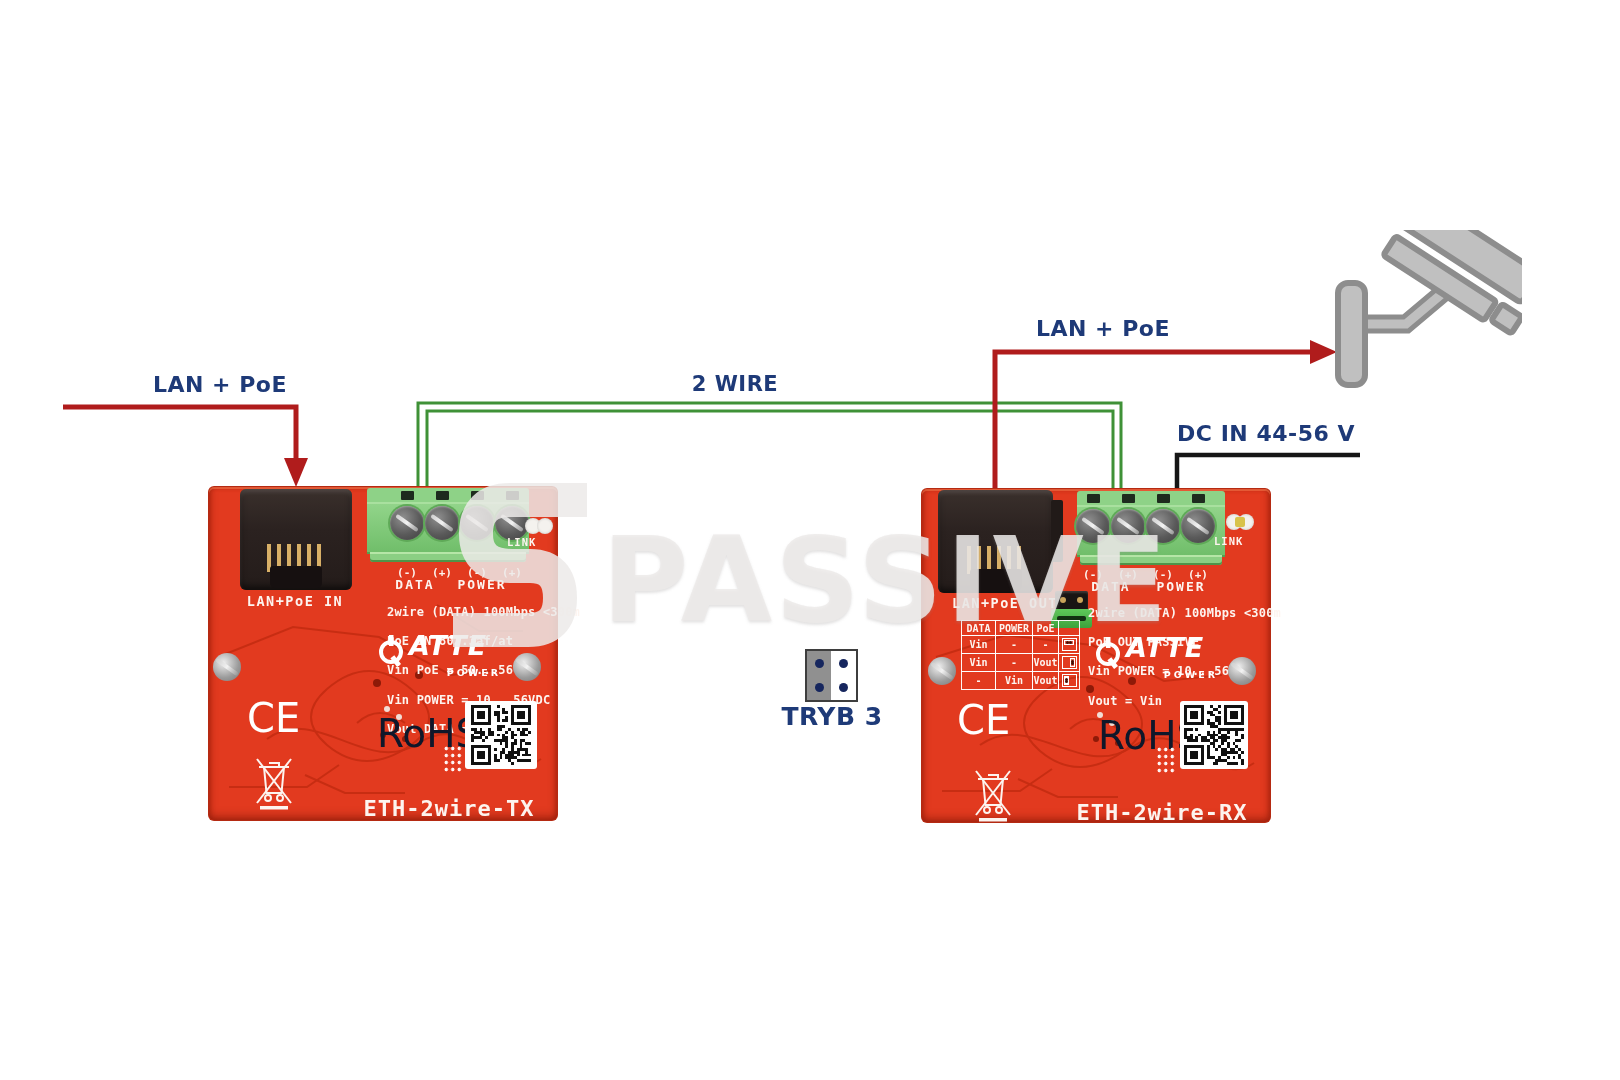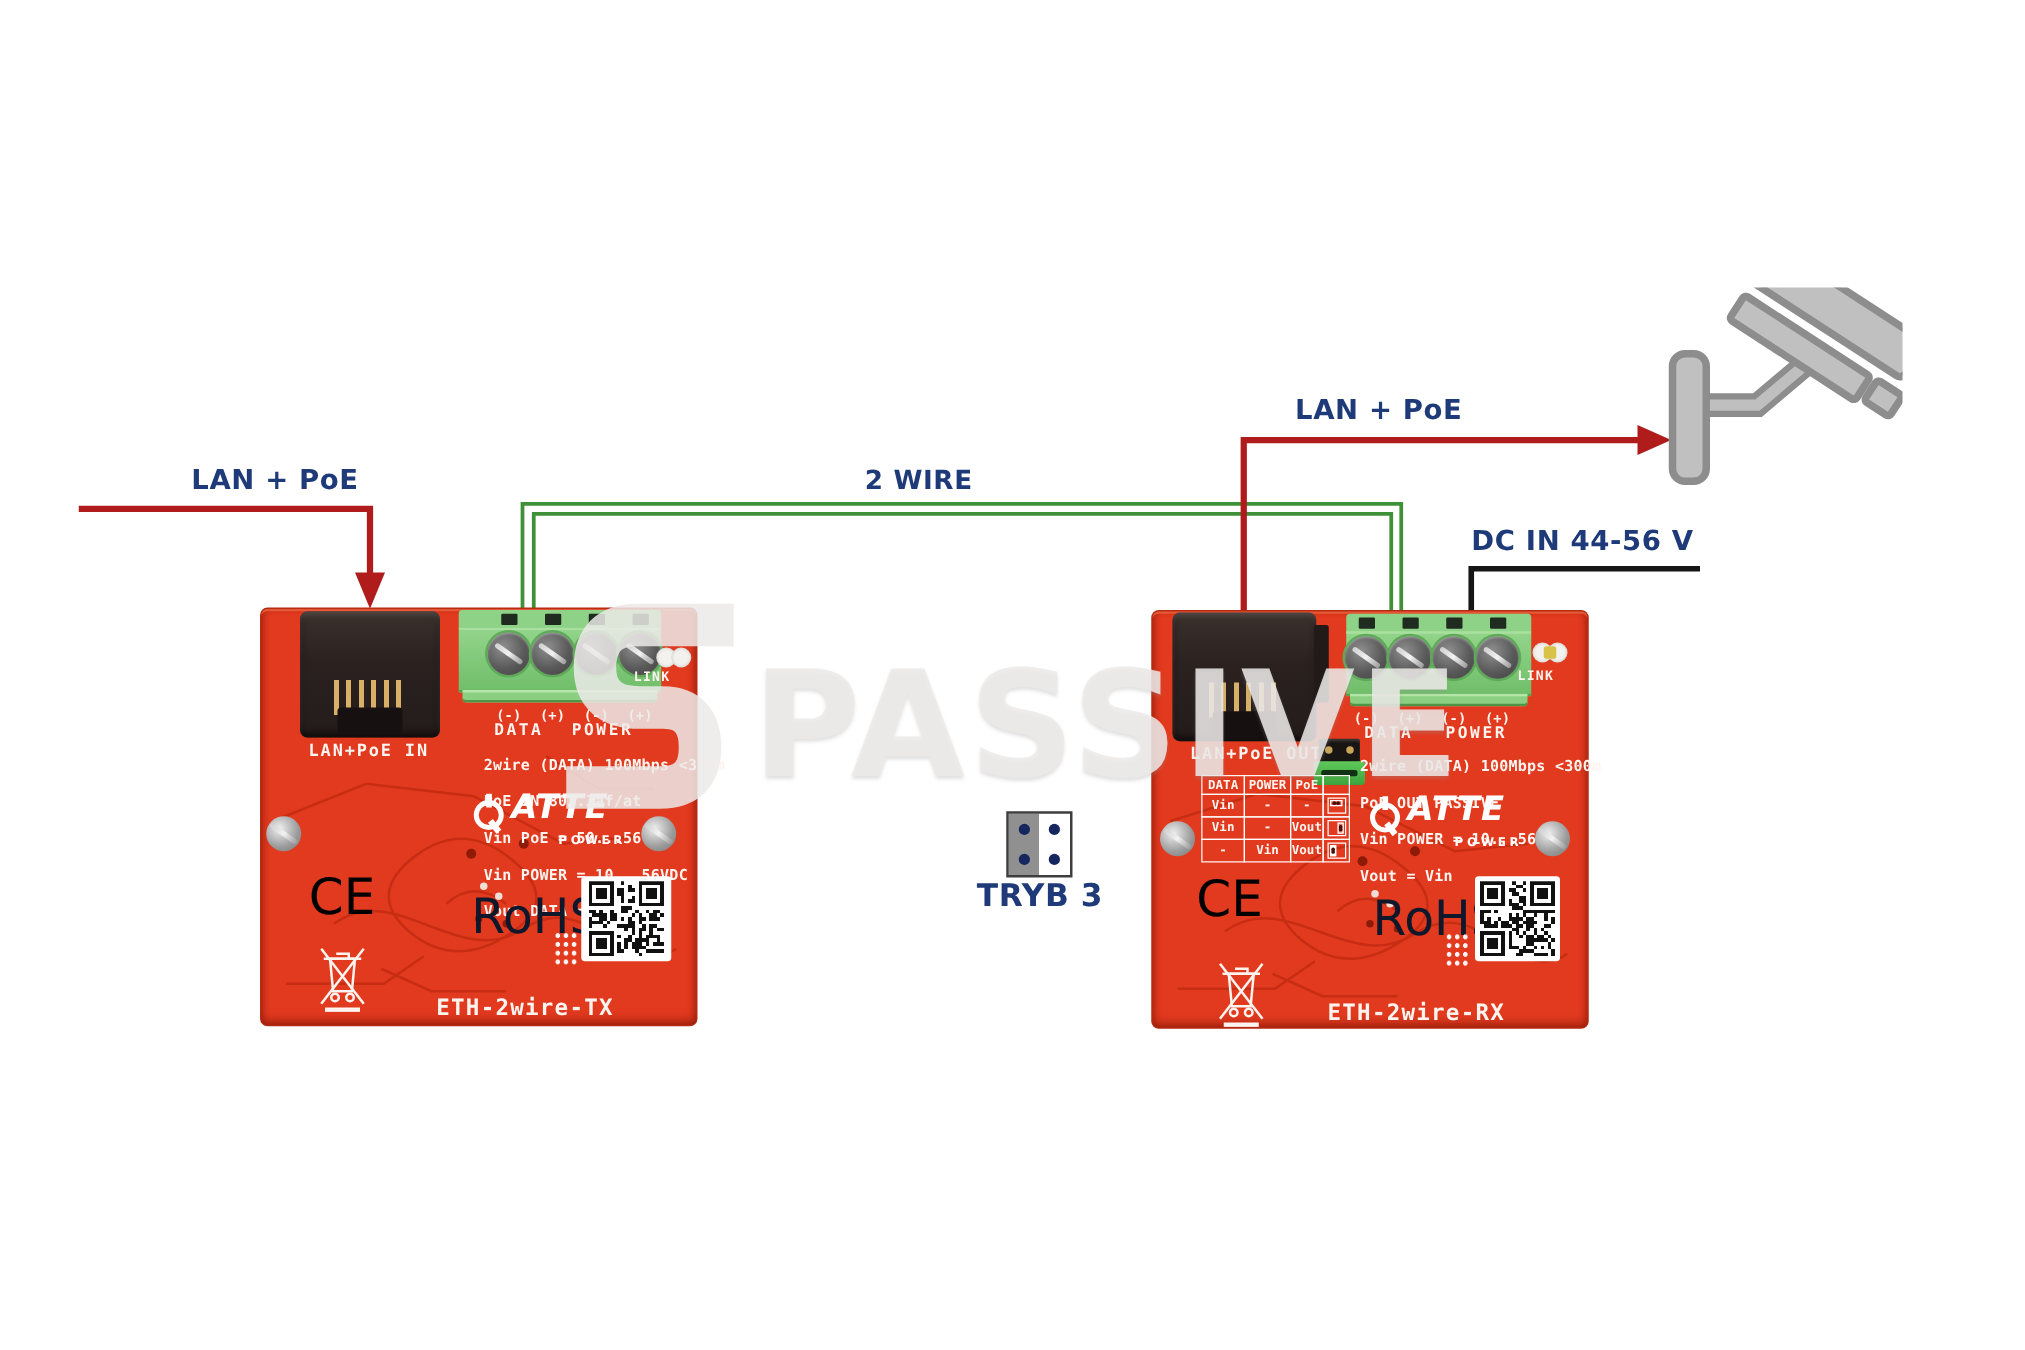"CE" .ce { color: #000000 -> #ffffff }
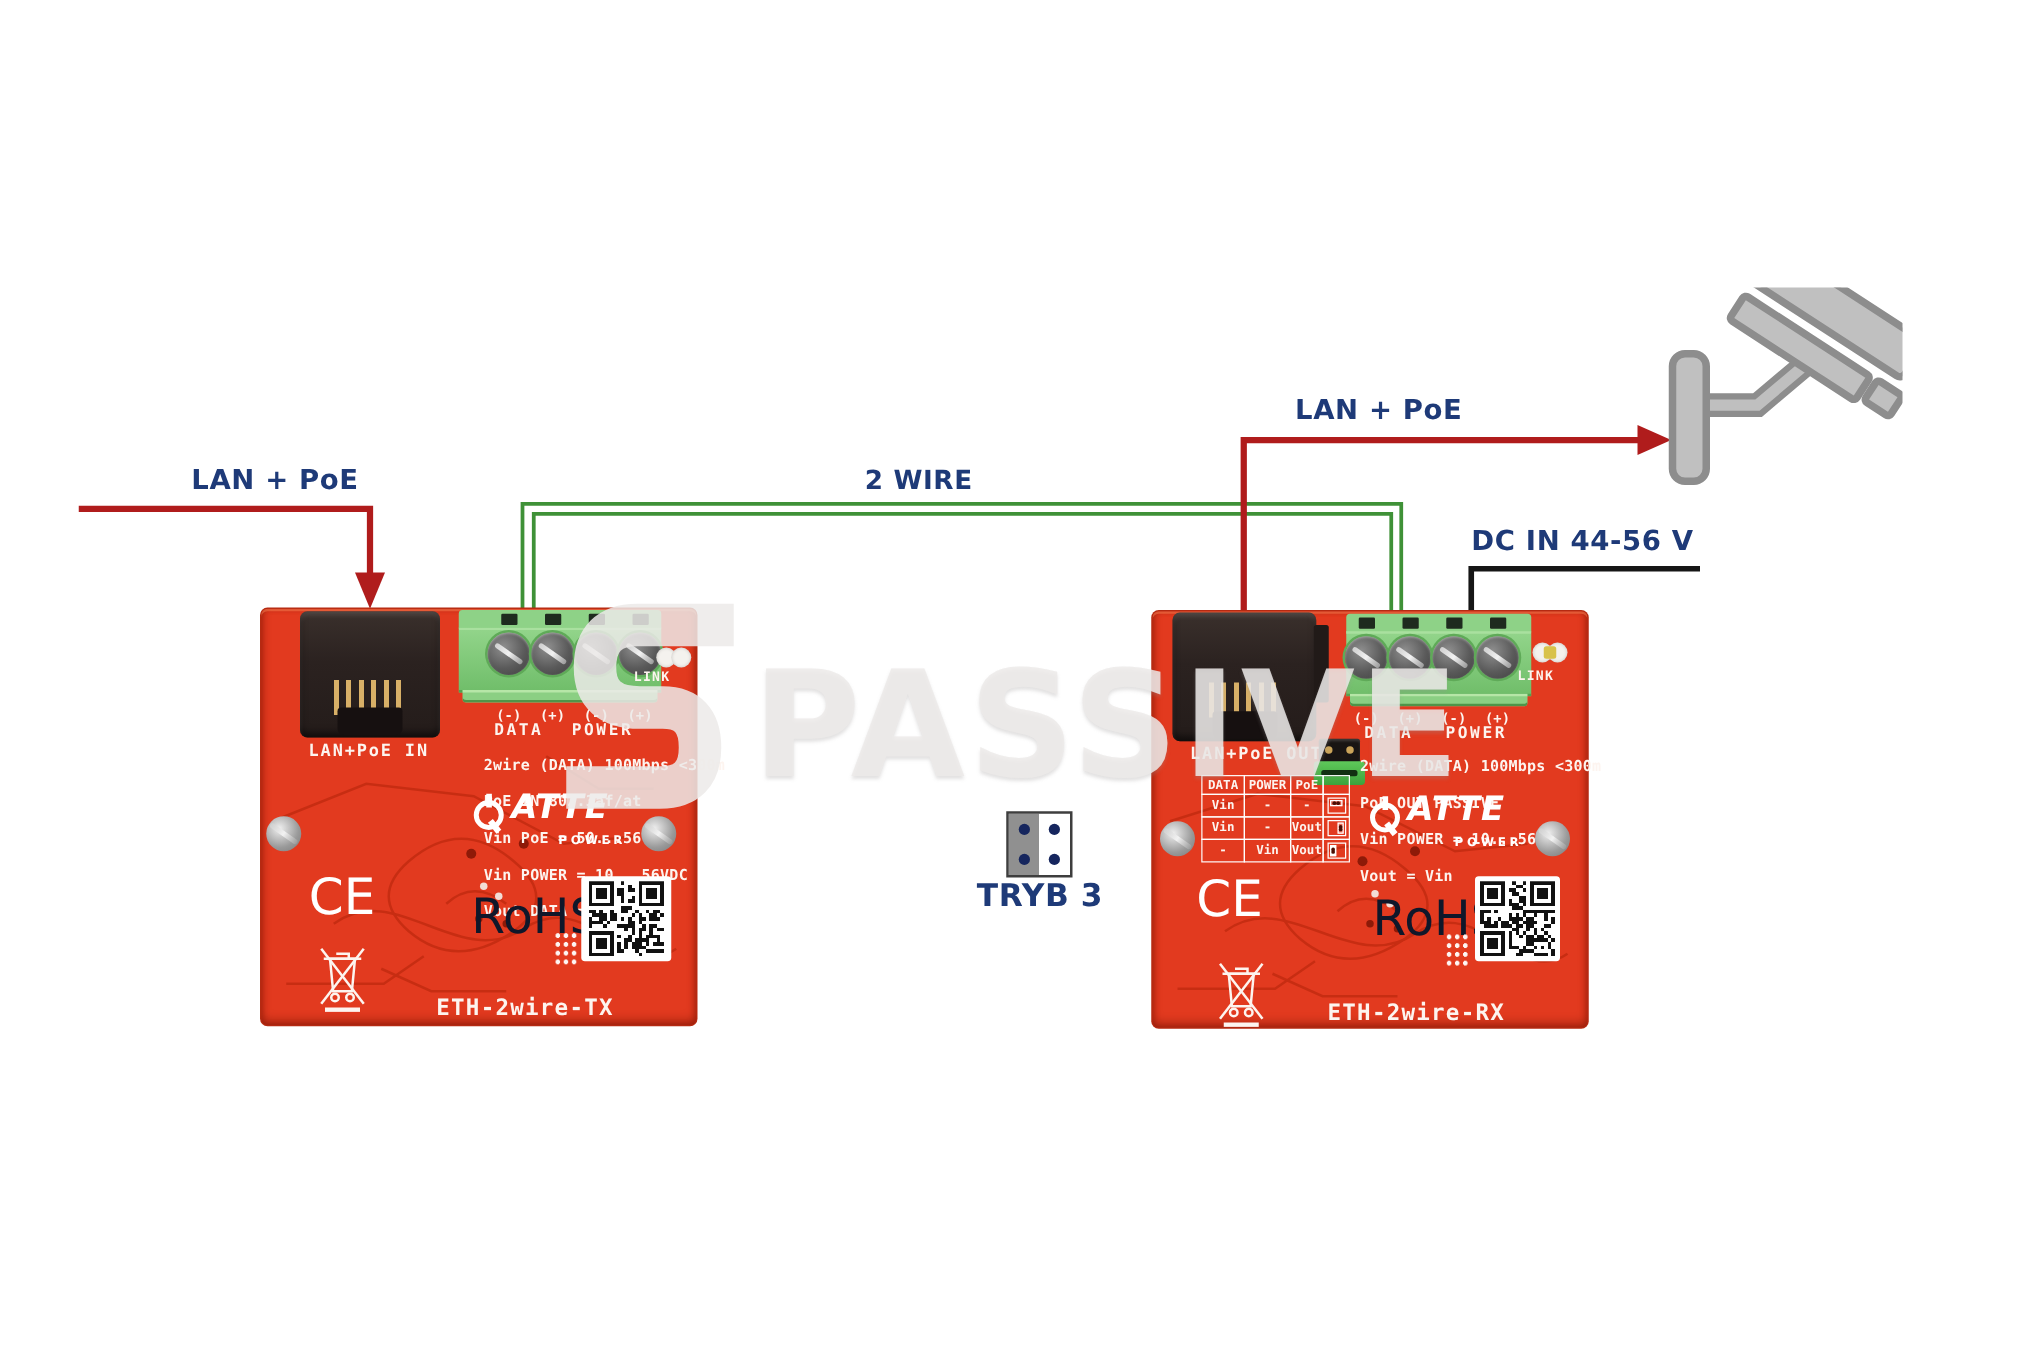"ETH-2wire-TX" .model { font-size: 18px -> 22px; text-align: none -> center }
